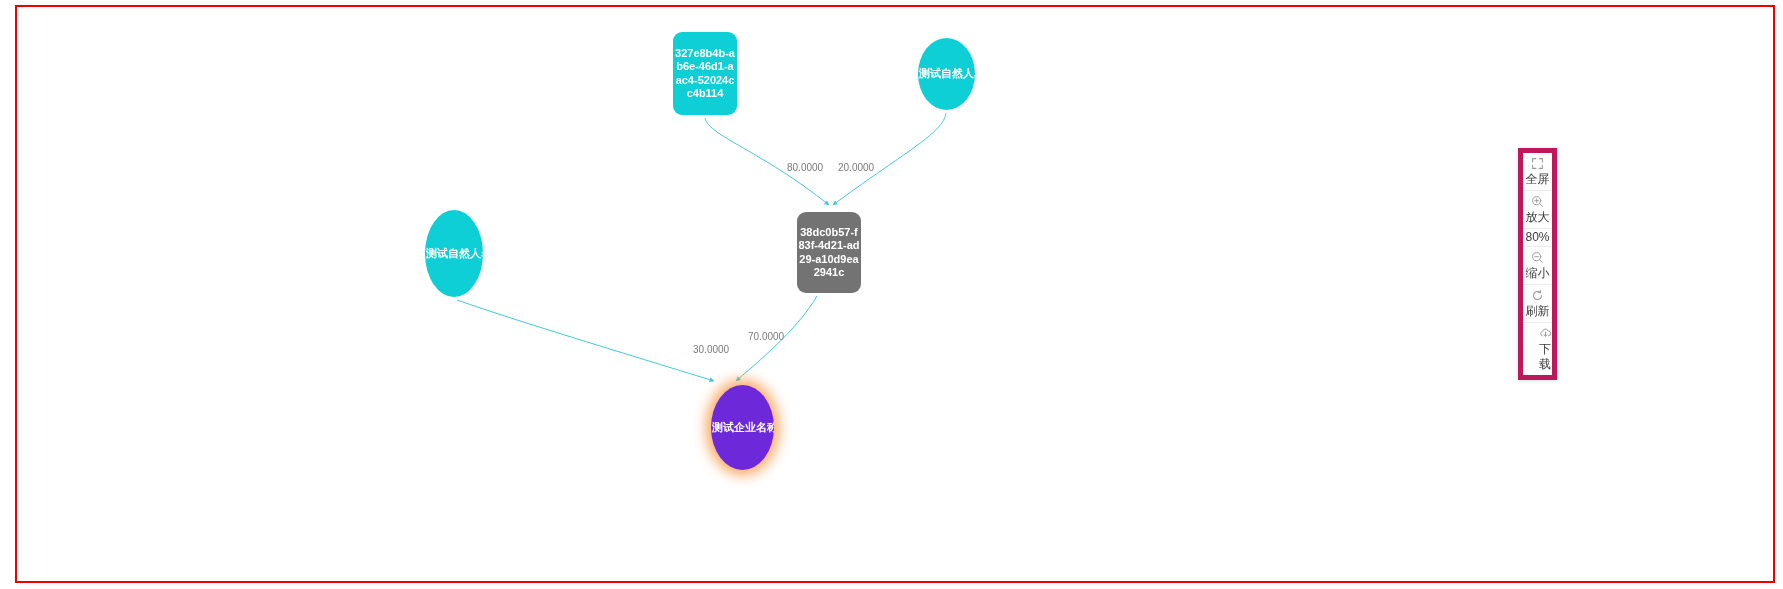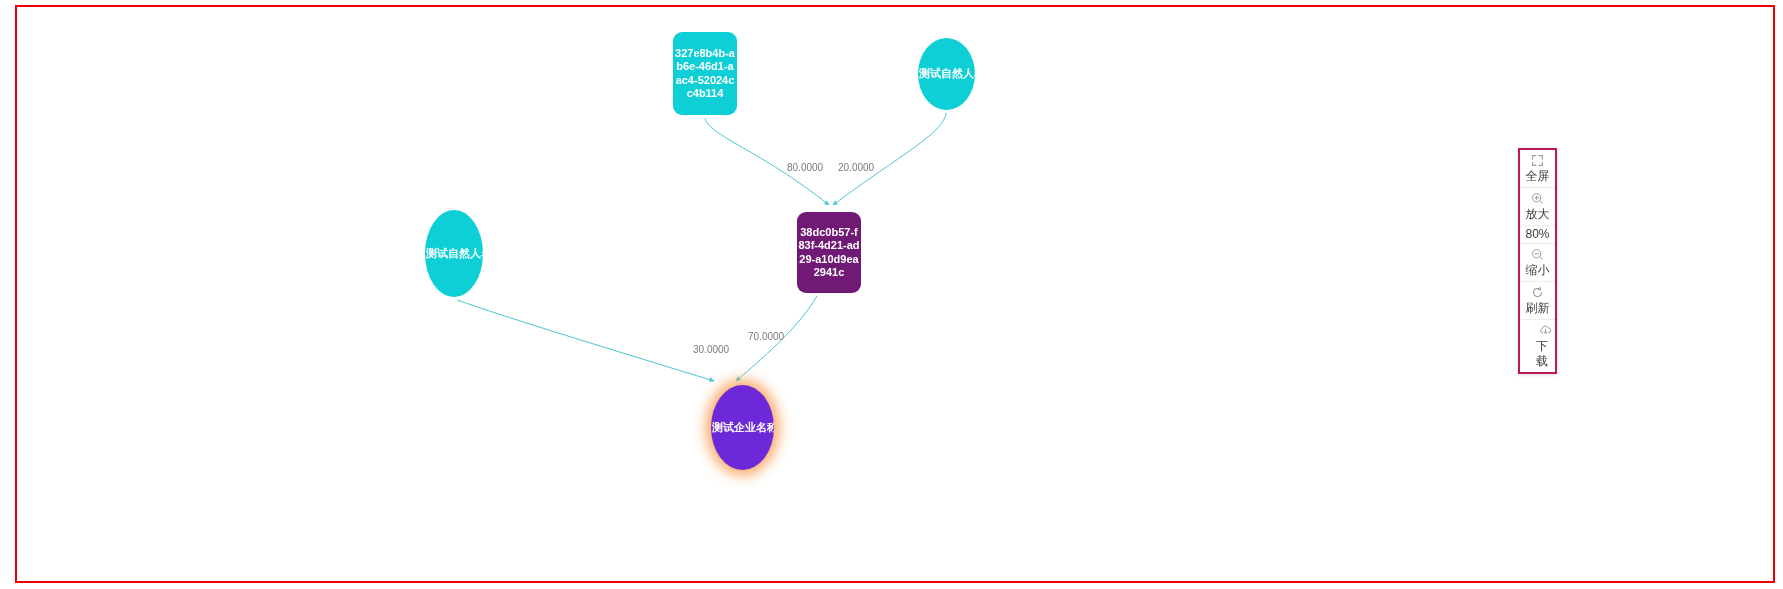"全屏" .toolbar { border: 2px solid #be185d -> 5px solid #be185d }
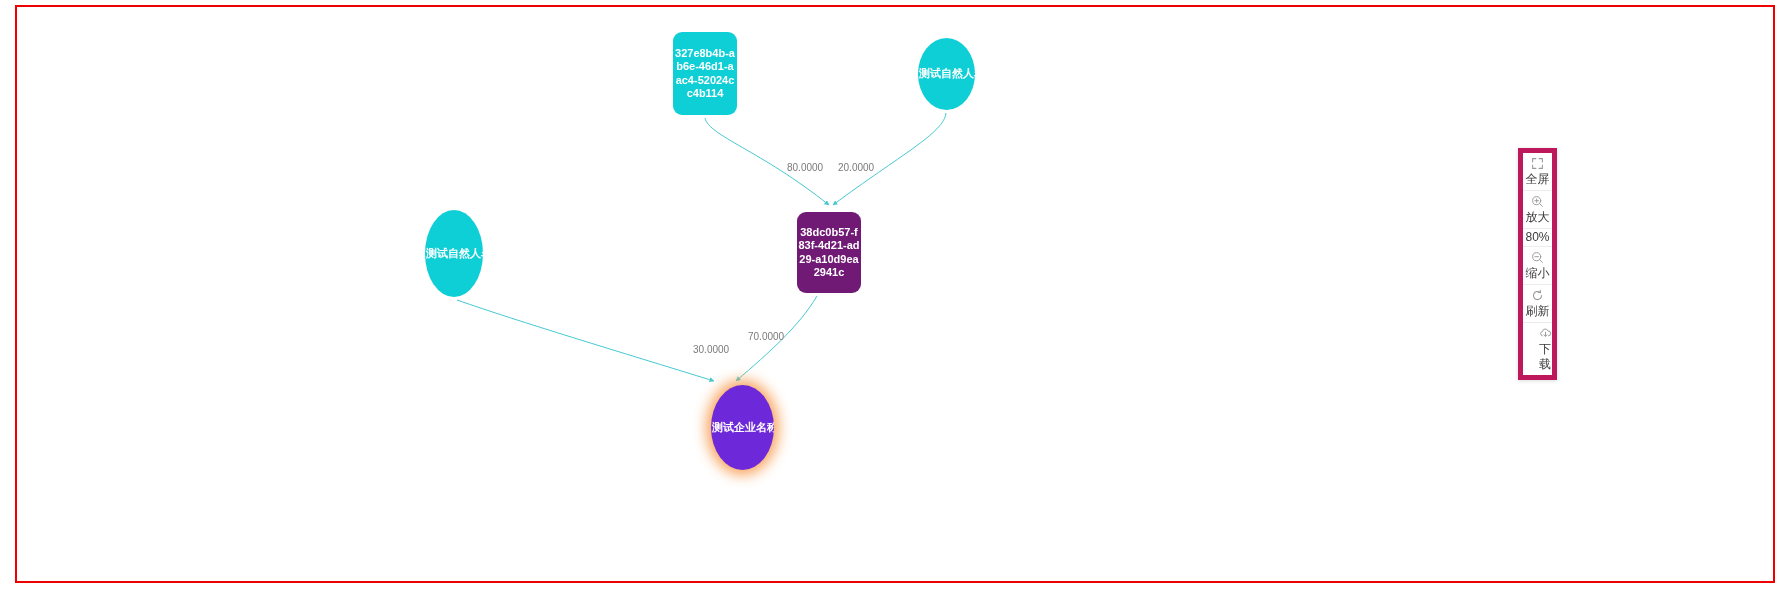"38dc0b57-f83f-4d21-ad29-a10d9ea2941c" div.node { background: #701a75 -> #737373 }
